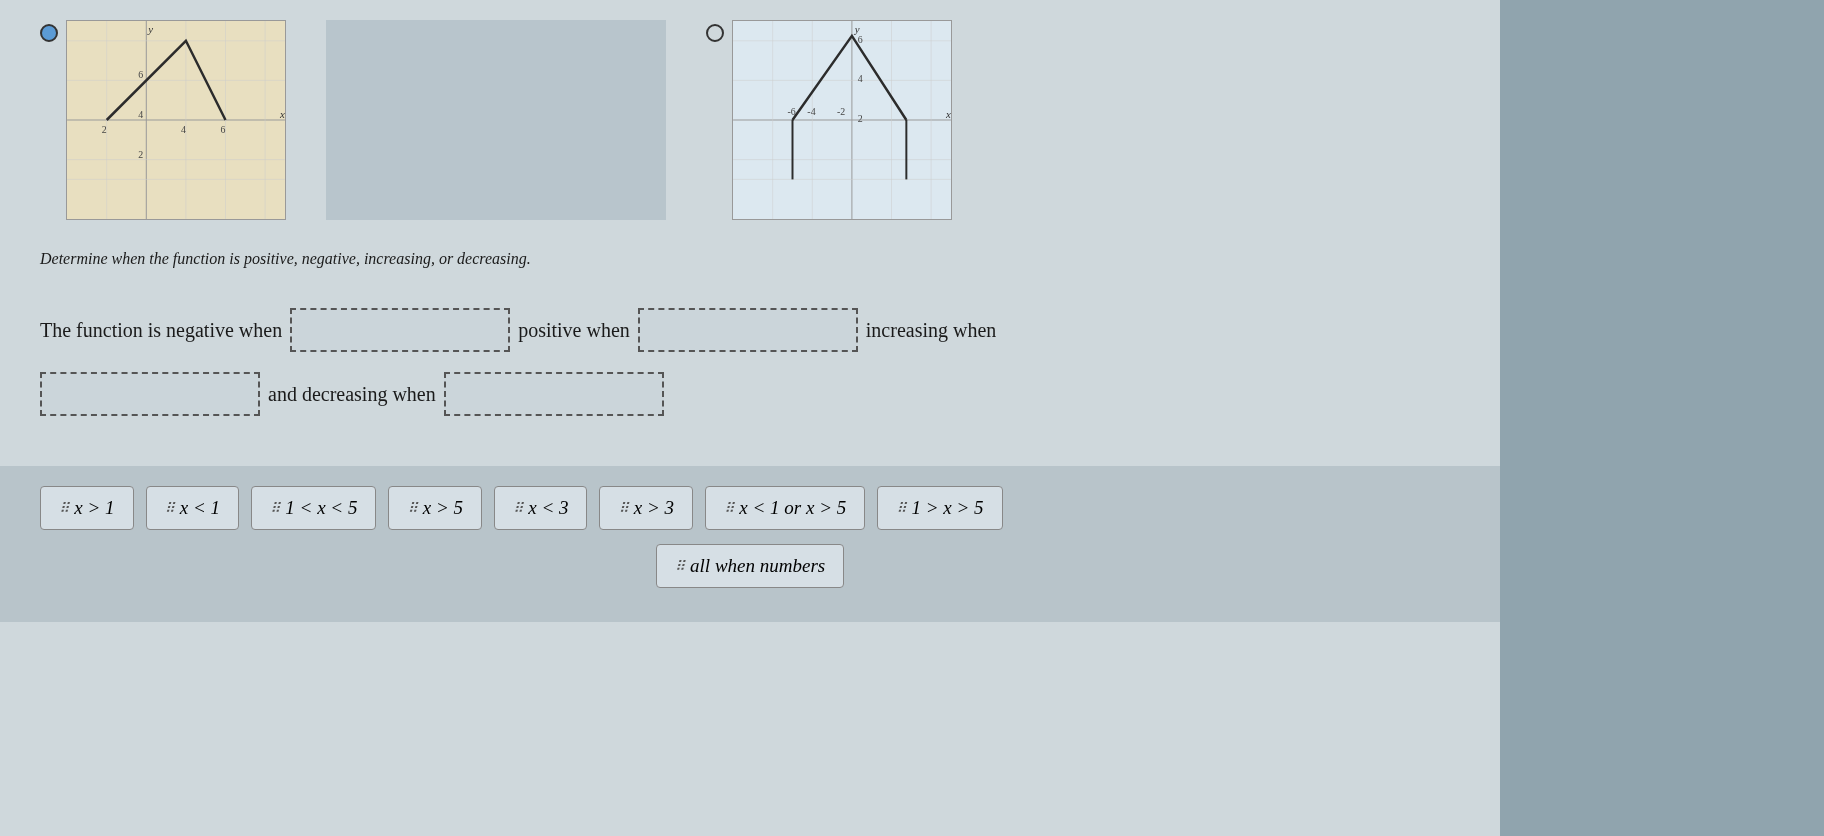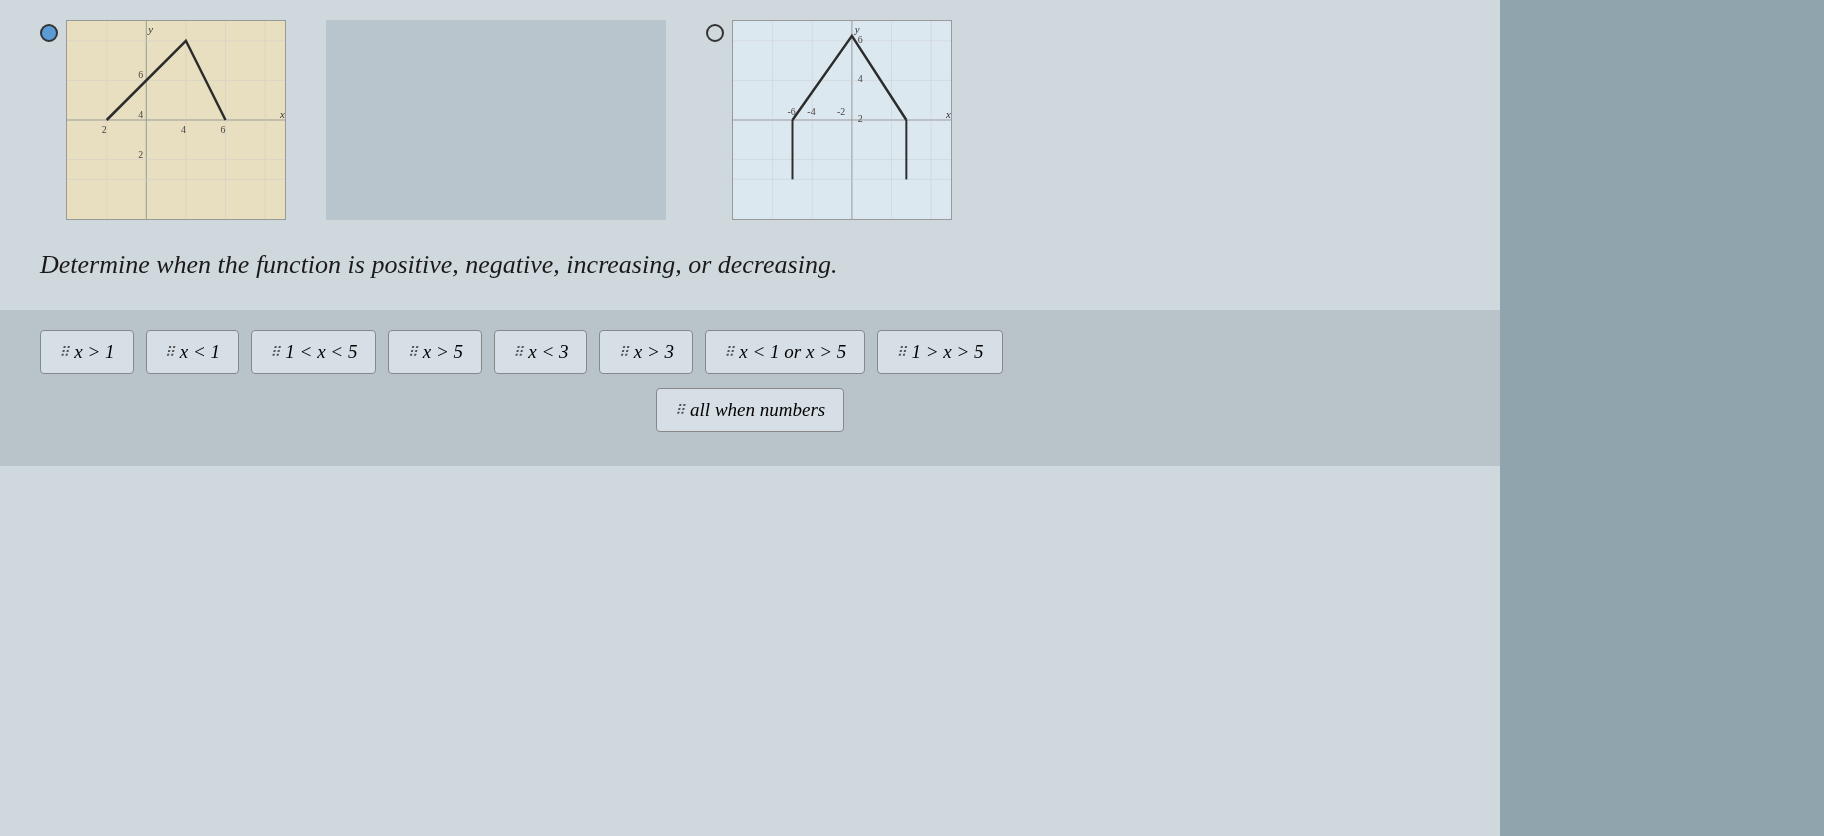"Determine when the function is" .question-text { font-size: 26px -> 16px }
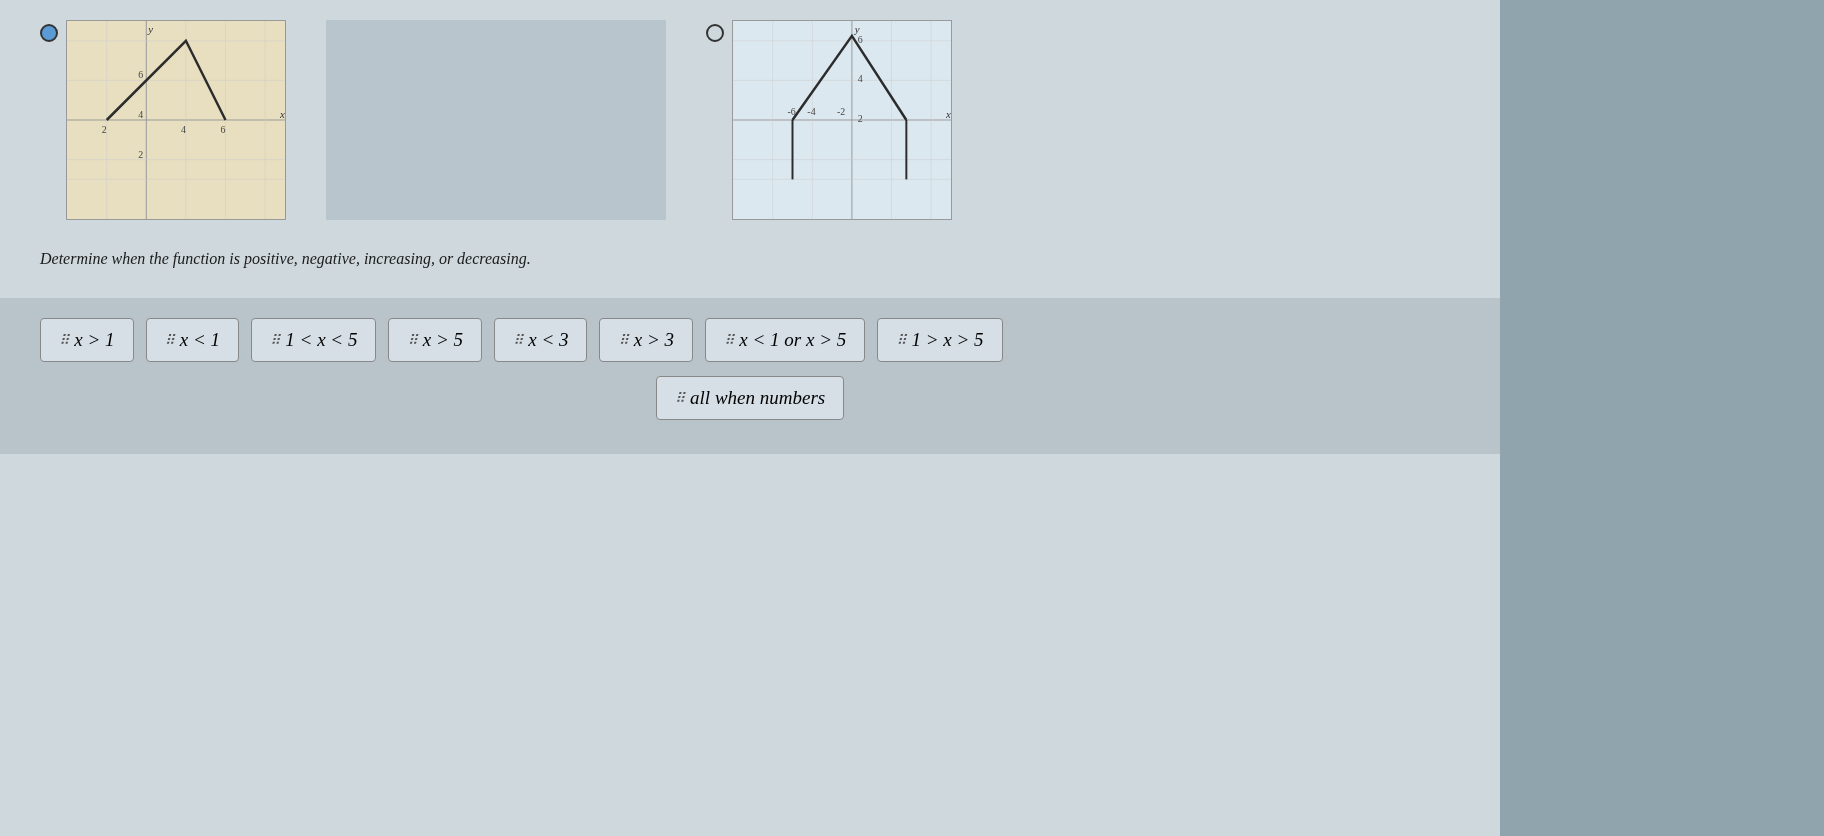"The function is negative when" div.fill-sentence { html: none -> <div> <div> <span>The function is negative when</span> <div></div> <span>positive when</span> <div></div> <span>increasing when</span> </div> <div> <div></div> <span>and decreasing when</span> <div></div> </div> </div> }
